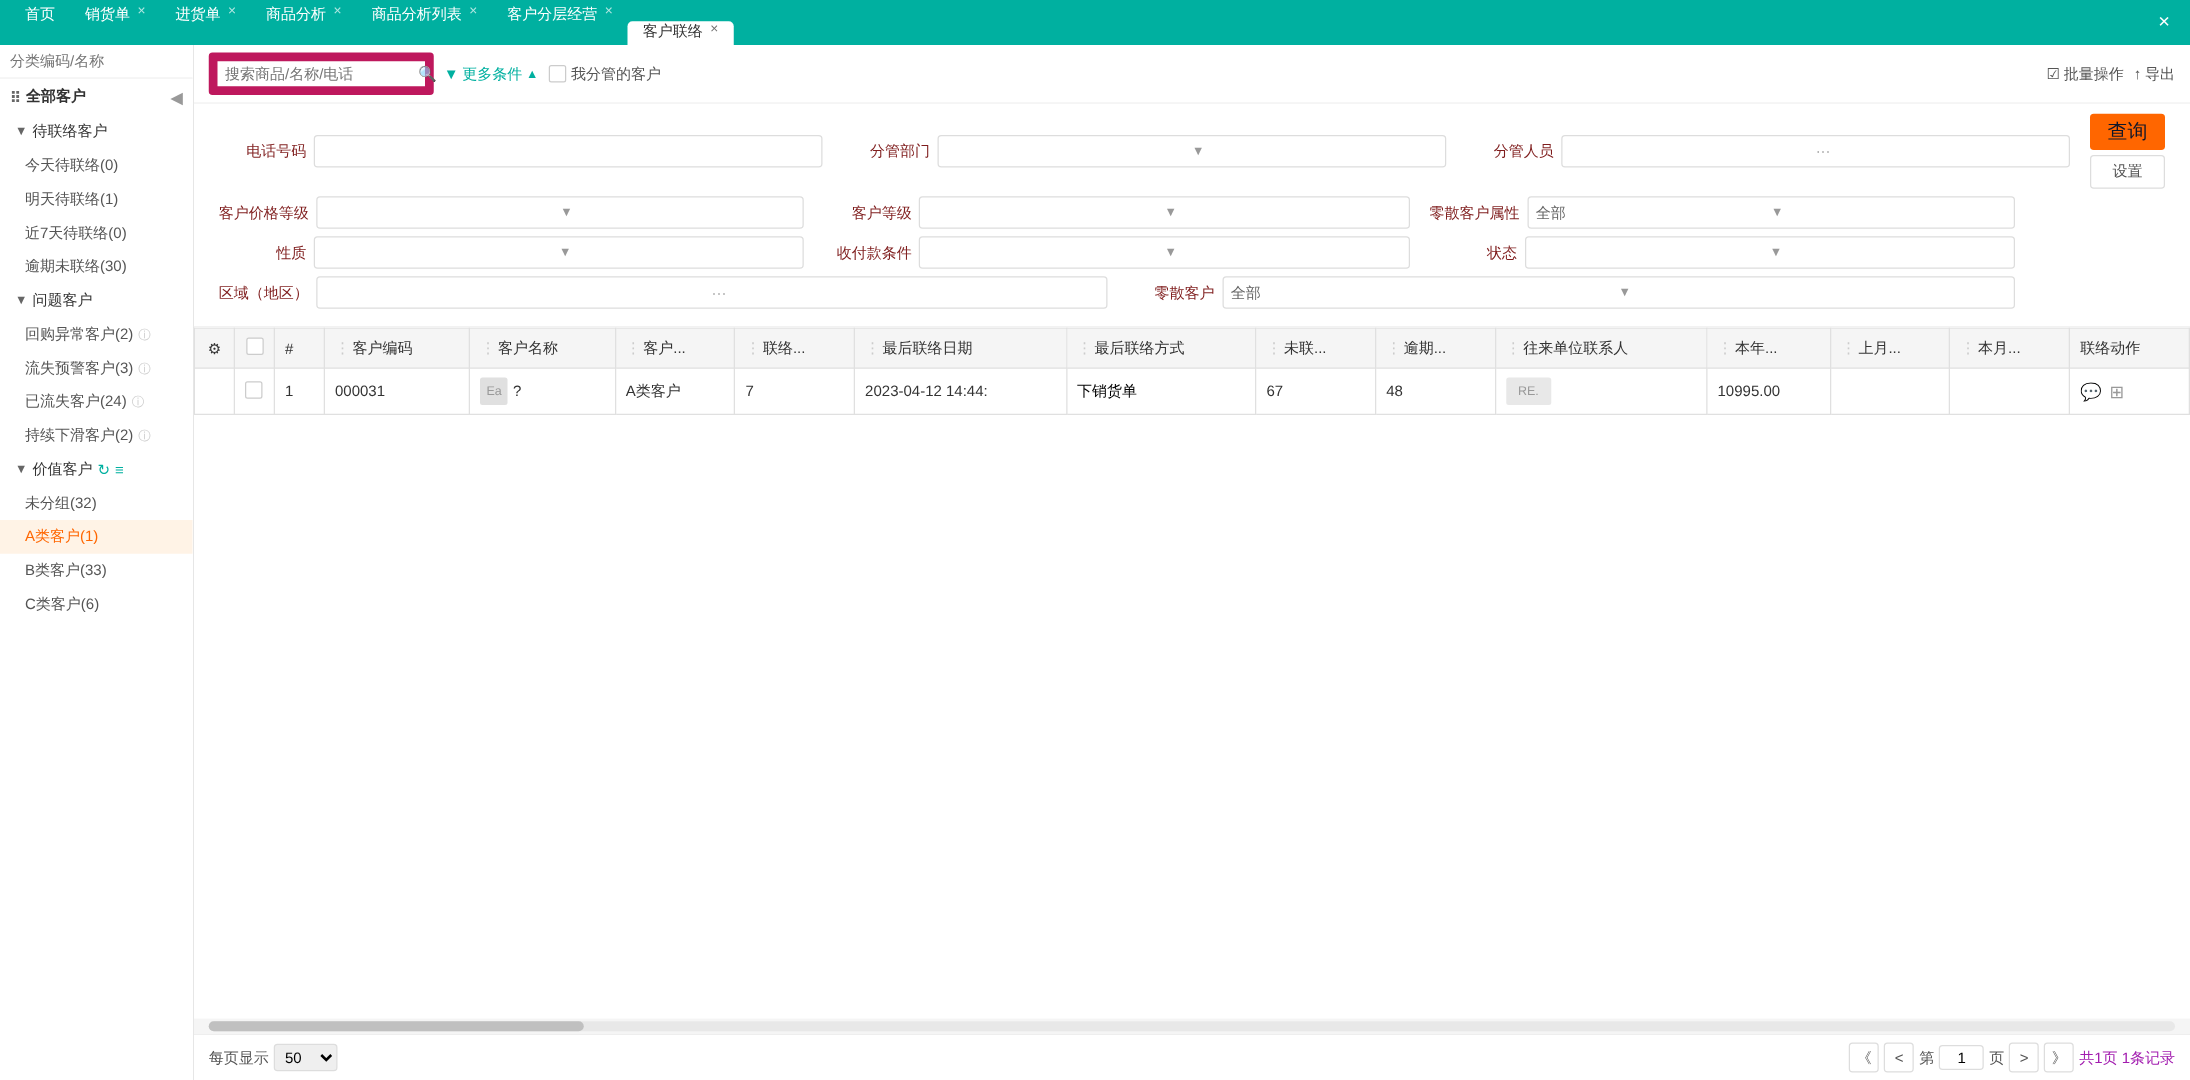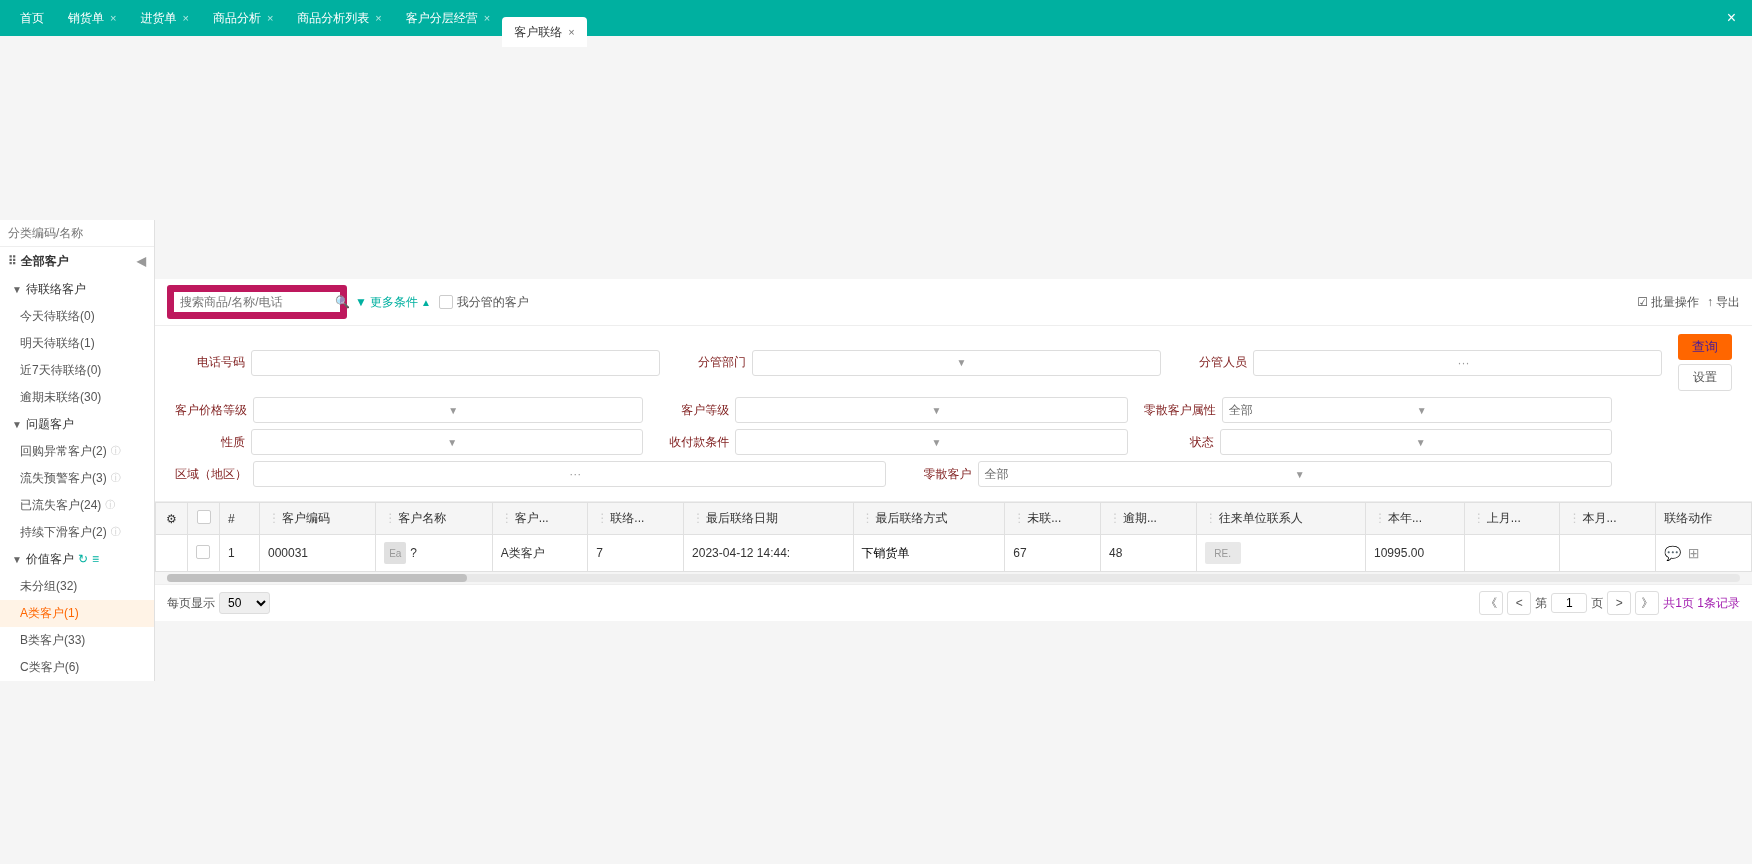"首页" .nav-item { align-items: center -> none }
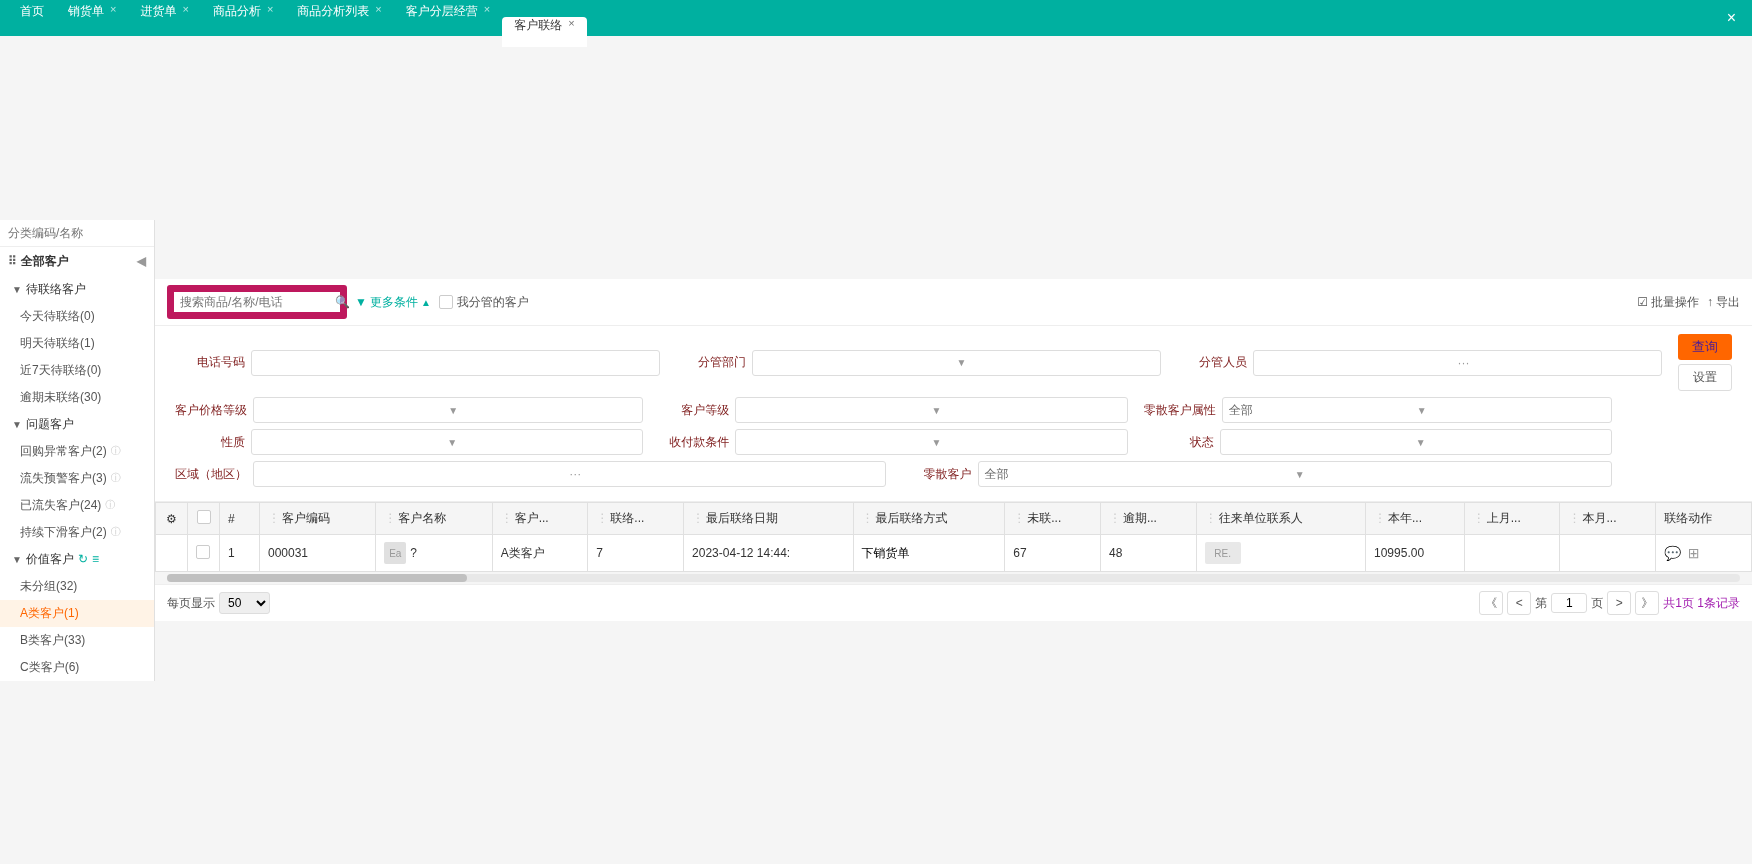"分类编码/名称" .main-layout { align-items: center -> none }
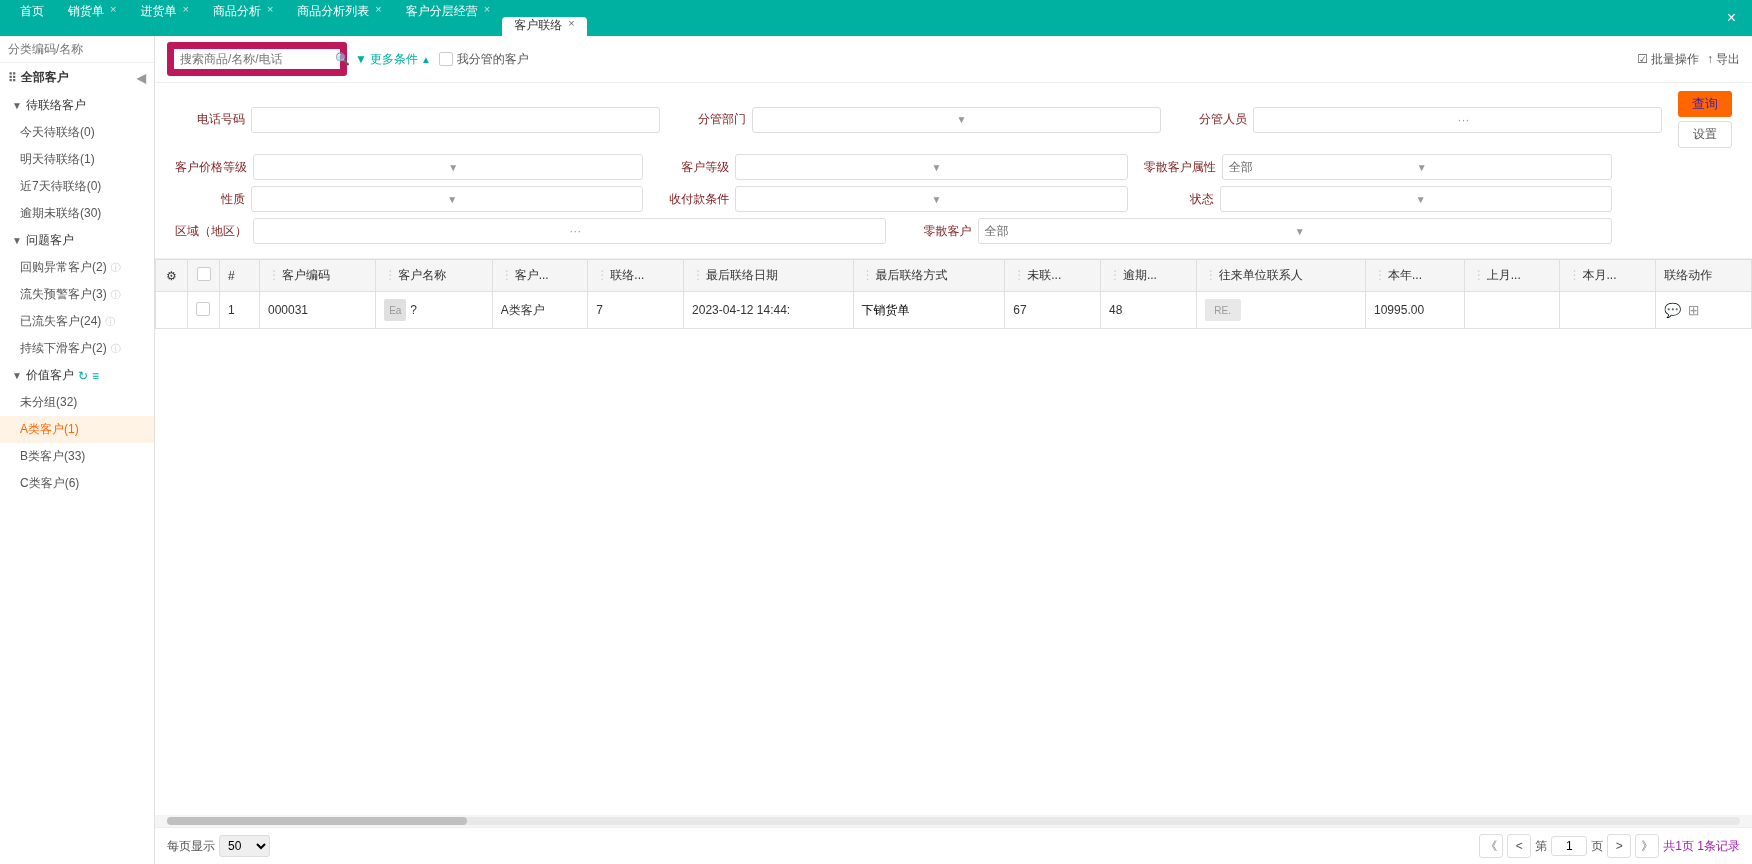"查询" .btn-query { color: #4c1d95 -> #0f172a; font-size: 13px -> 16px }
